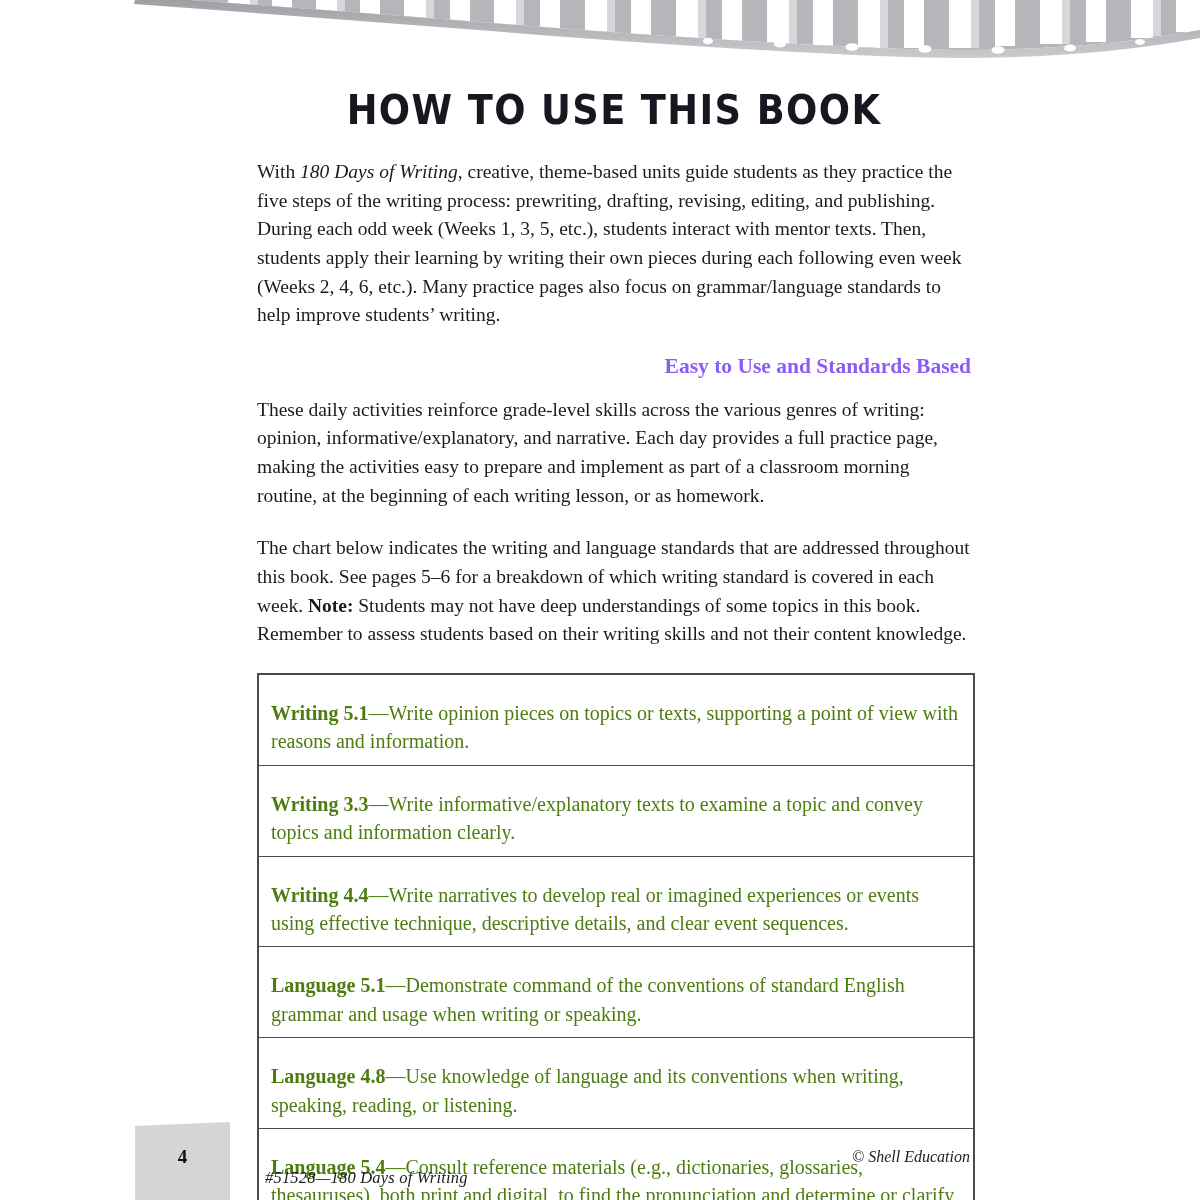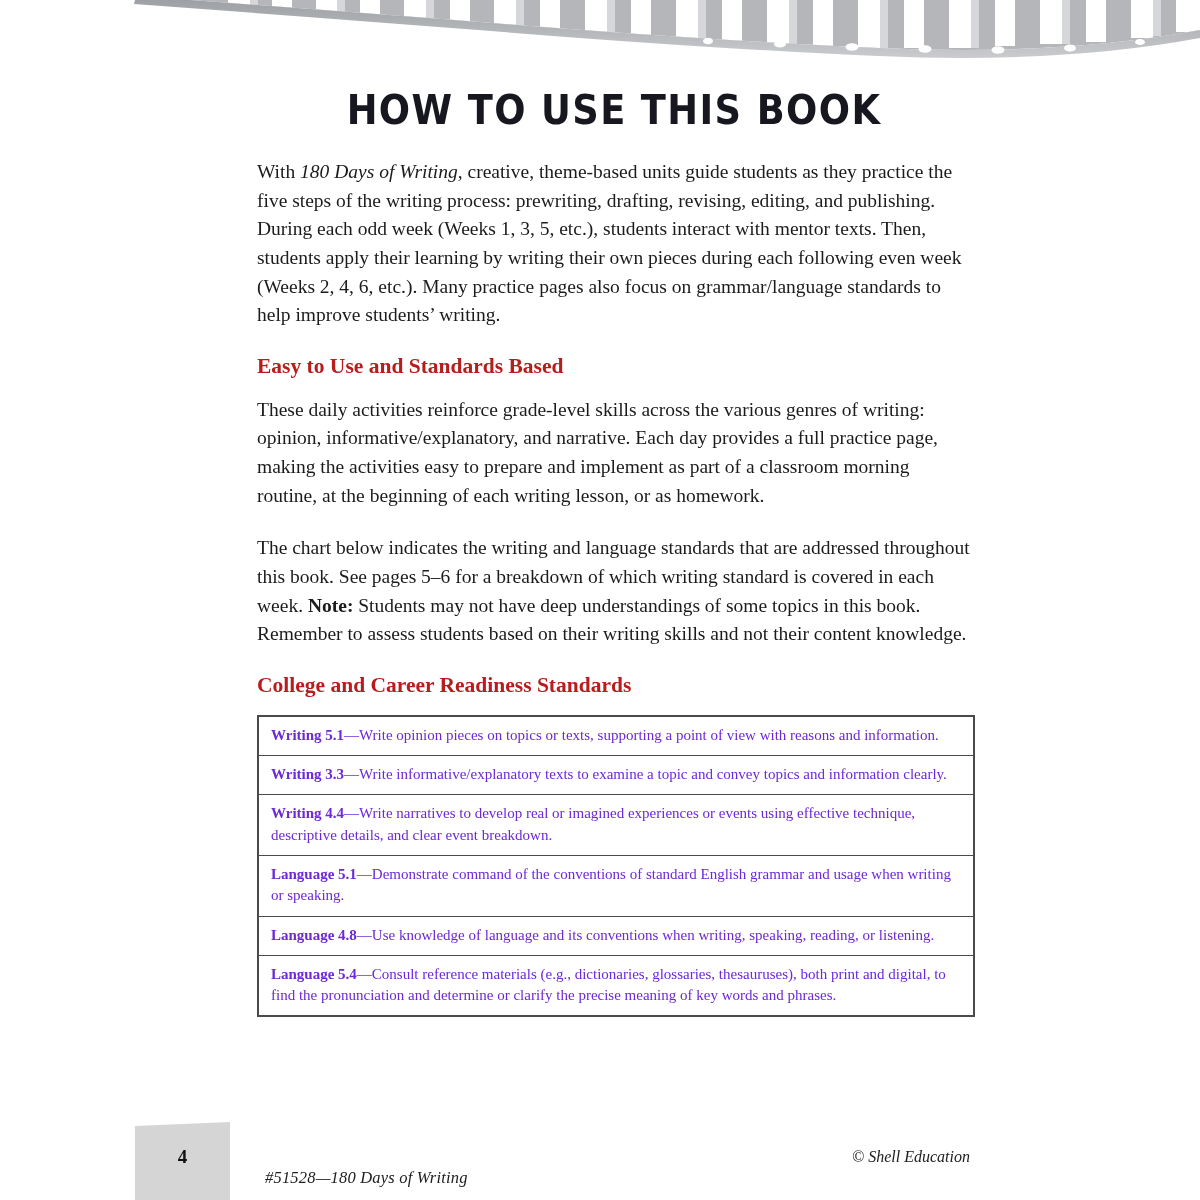"Easy to Use and Standards" h2.section-heading { color: #b91c1c -> #8b5cf6; text-align: none -> right }
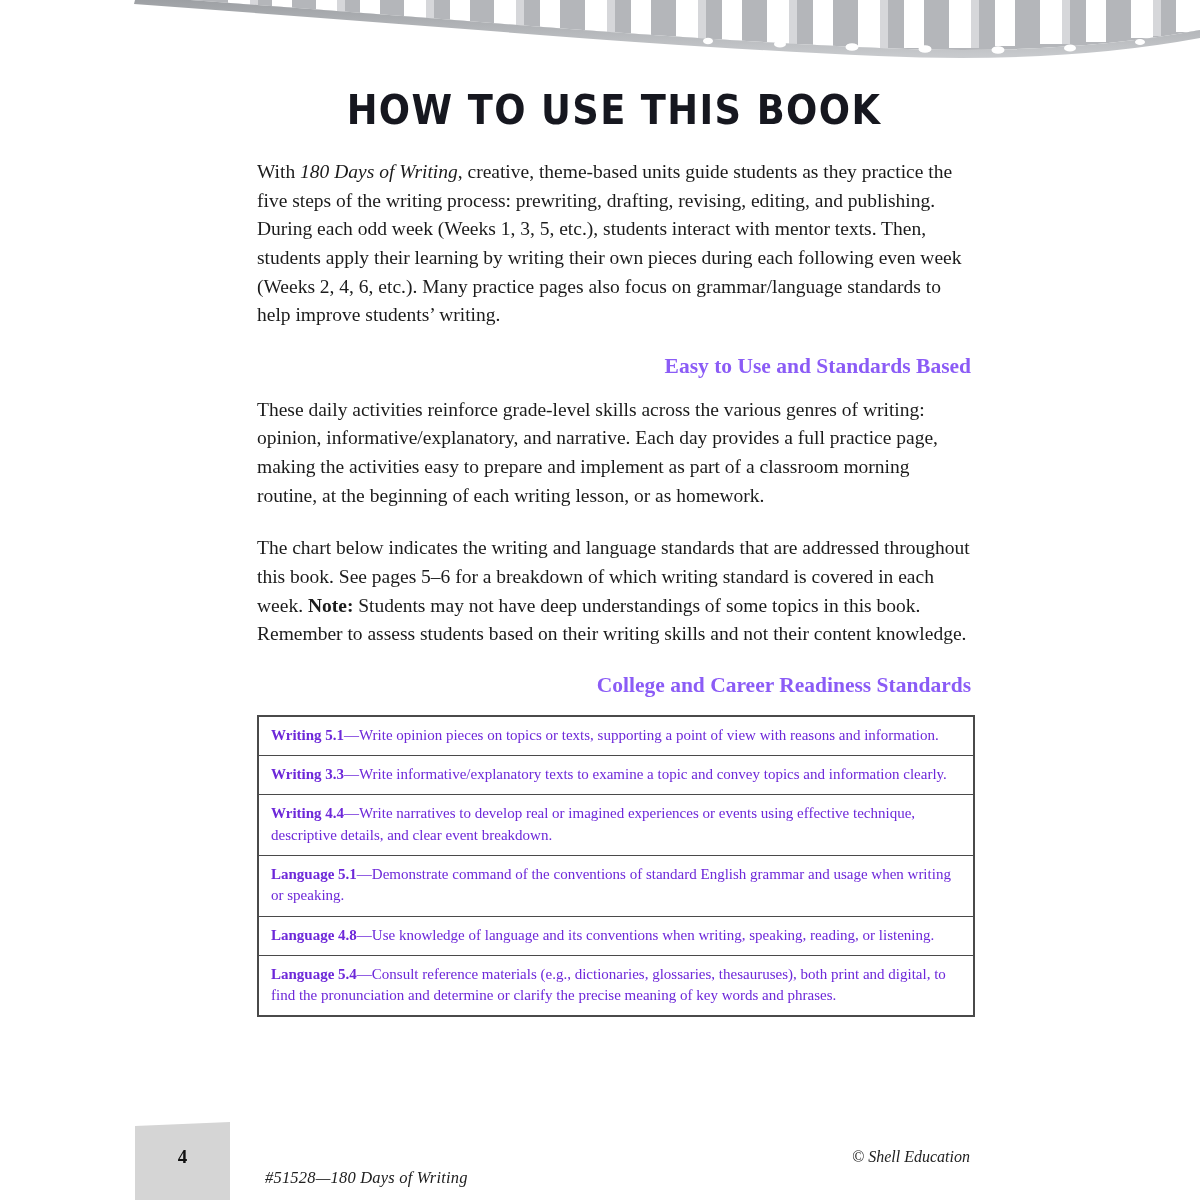"College and Career Readiness Standards" h2.section-heading { html: <h2>College and Career Readiness Standards</h2> -> none }
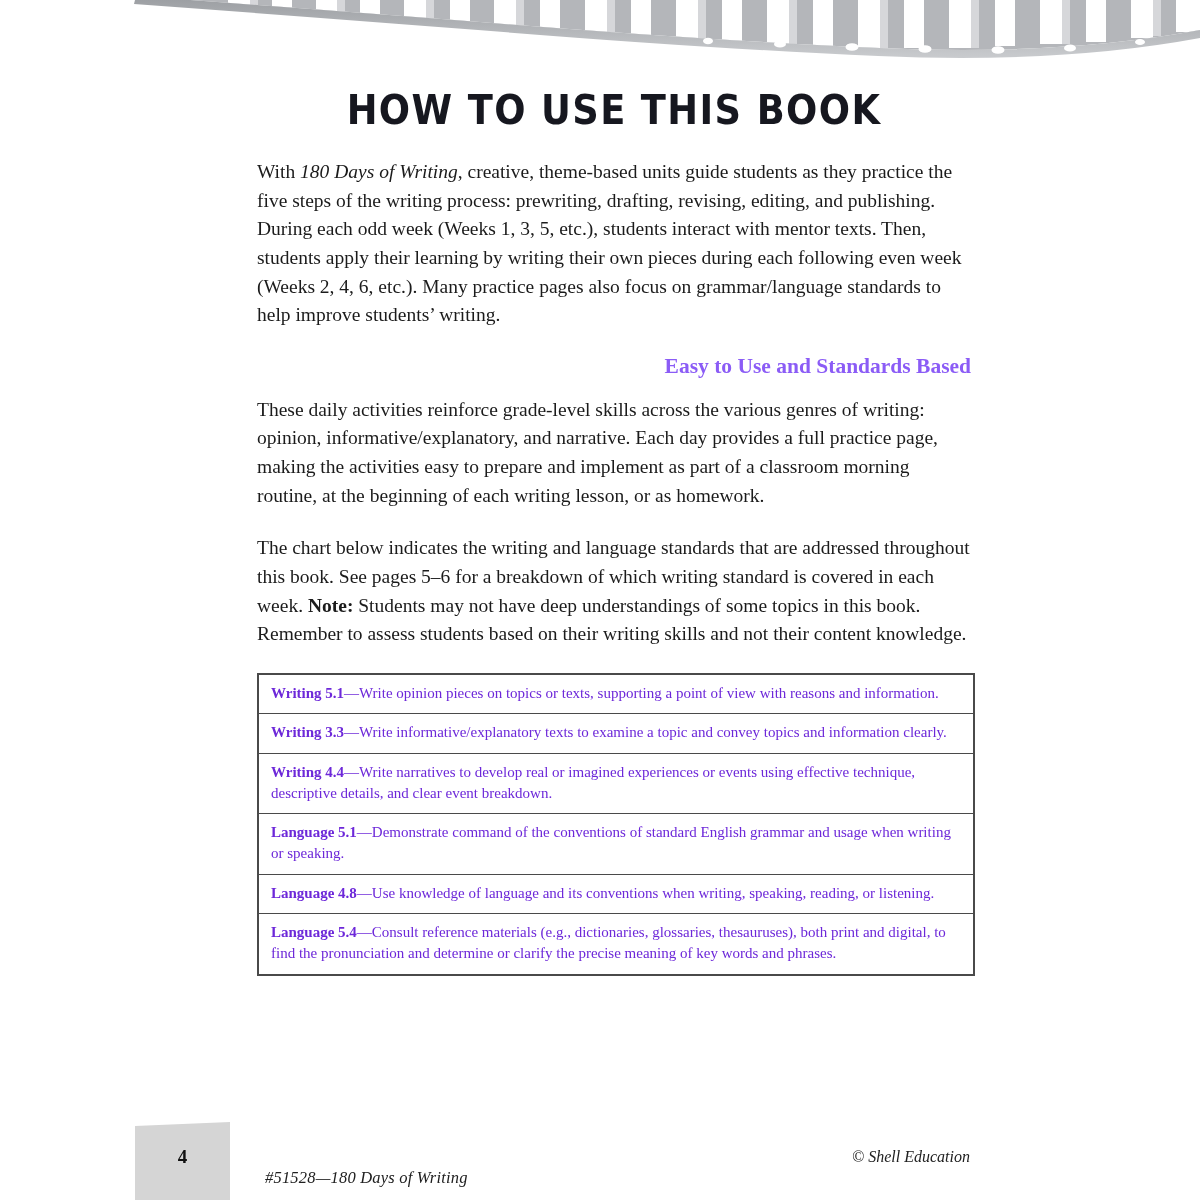"Writing 5.1—Write opinion pieces on" #standards-table .std-cell { color: #6d28d9 -> #4d7c0f; font-size: 15px -> 20px; padding: 8px 11px 9px 12px -> 24px 11px 9px 12px }
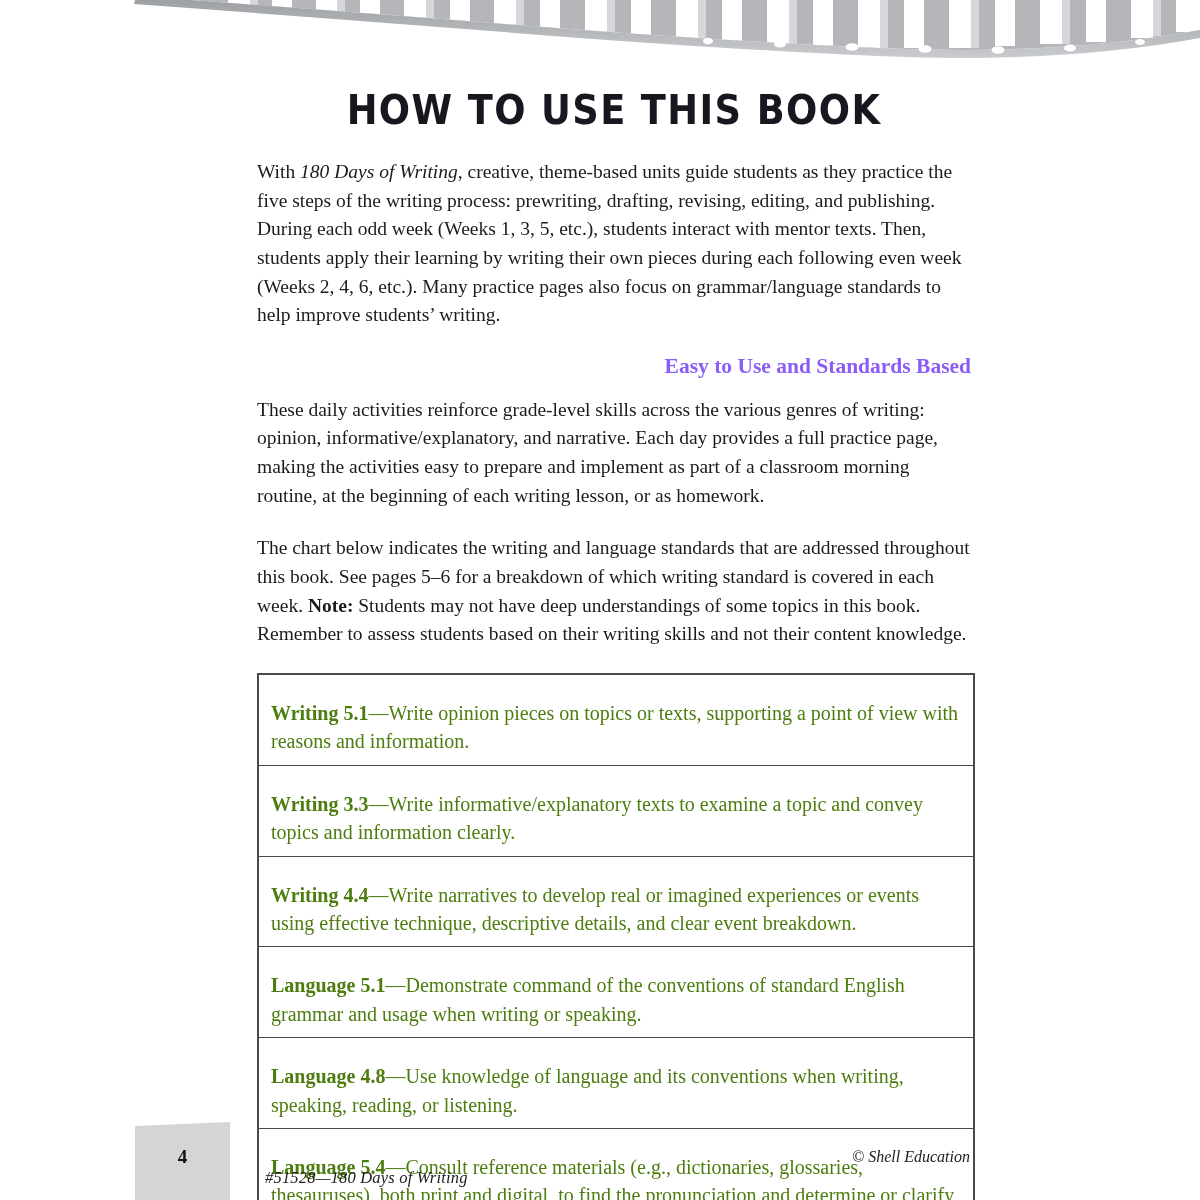"Write narratives to develop real" span { text: breakdown -> sequences }
